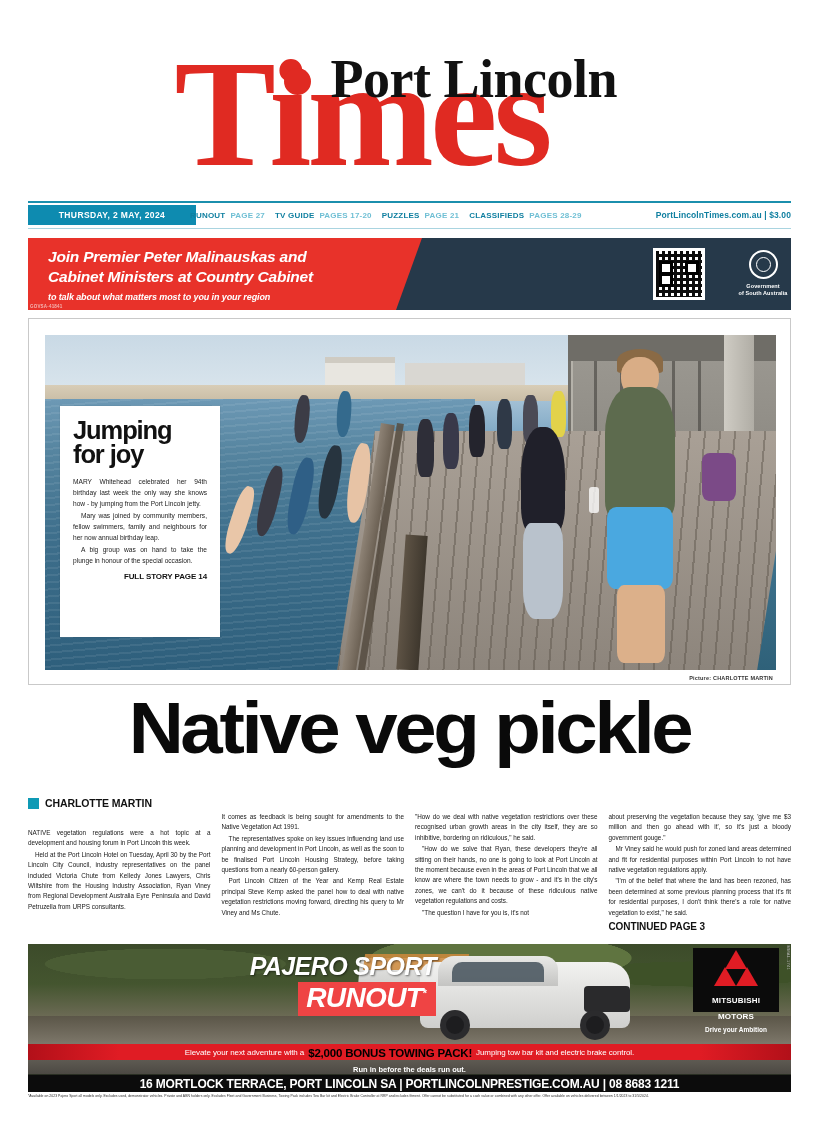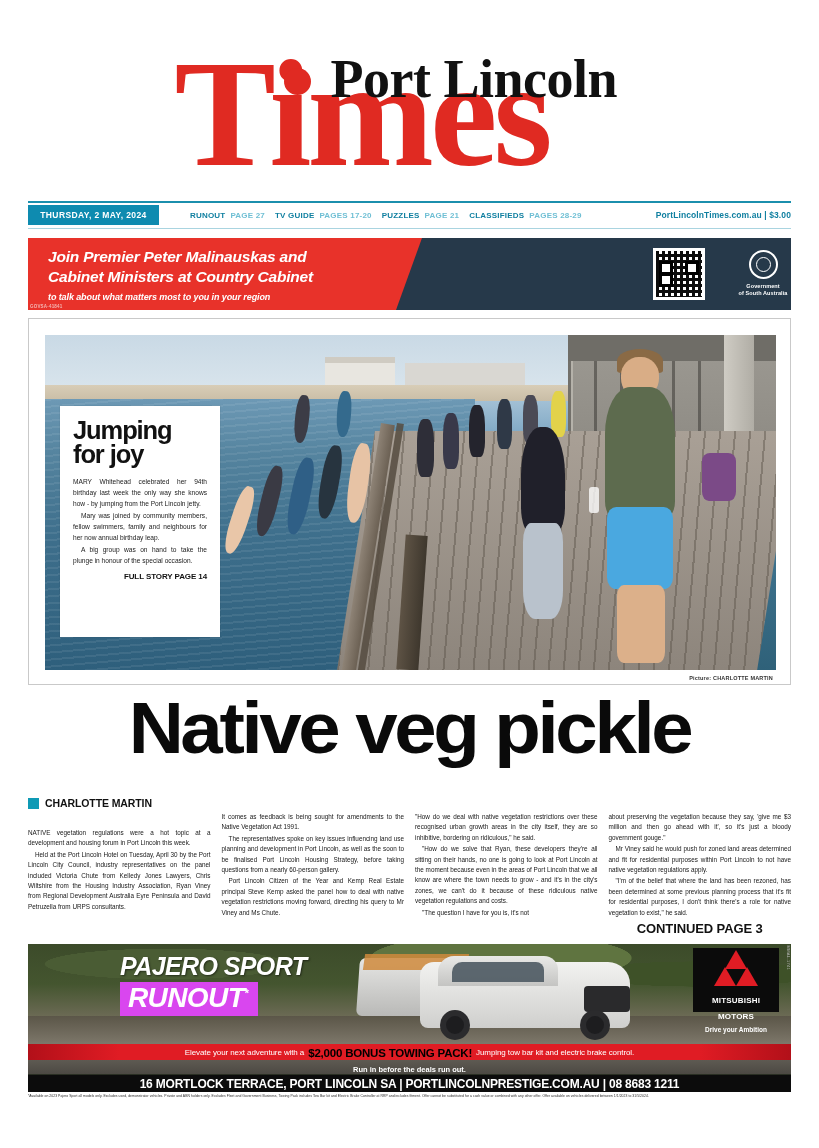"THURSDAY, 2 MAY, 2024" .date-chip { width: 131px -> 168px }
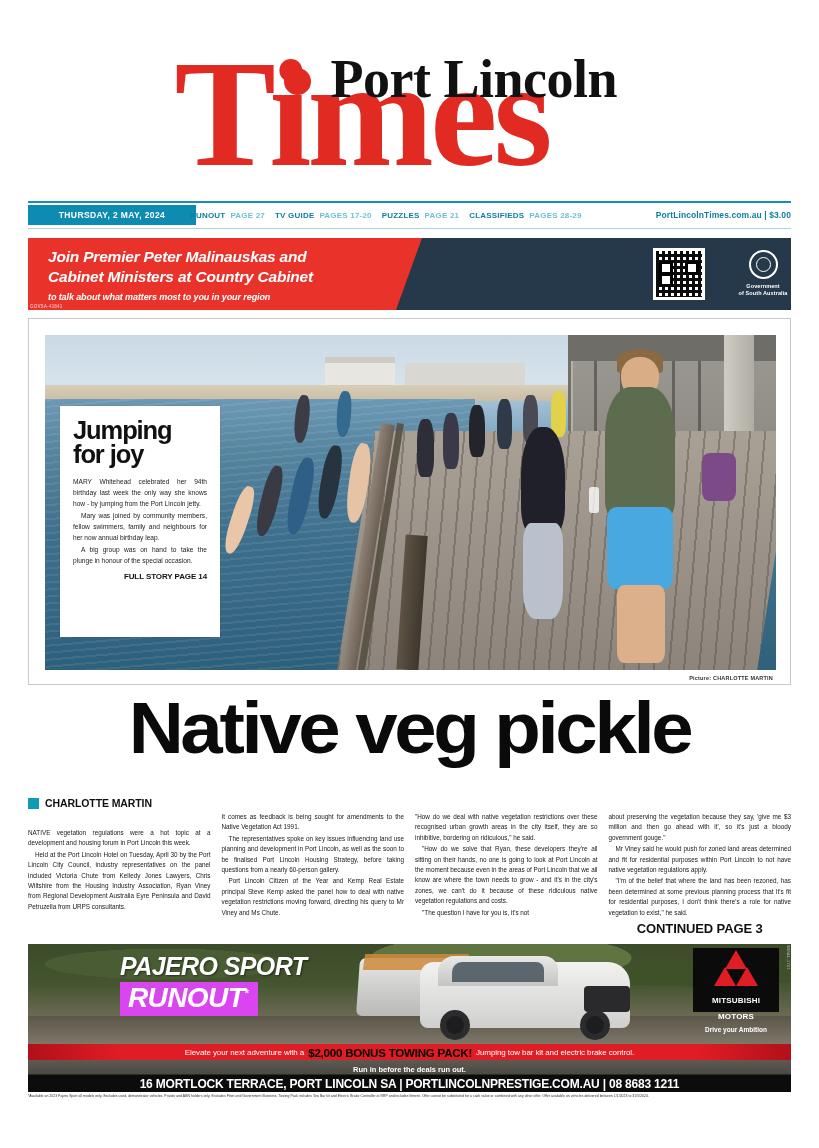"CONTINUED PAGE 3" .cont { font-size: 13px -> 10px; text-align: center -> left }
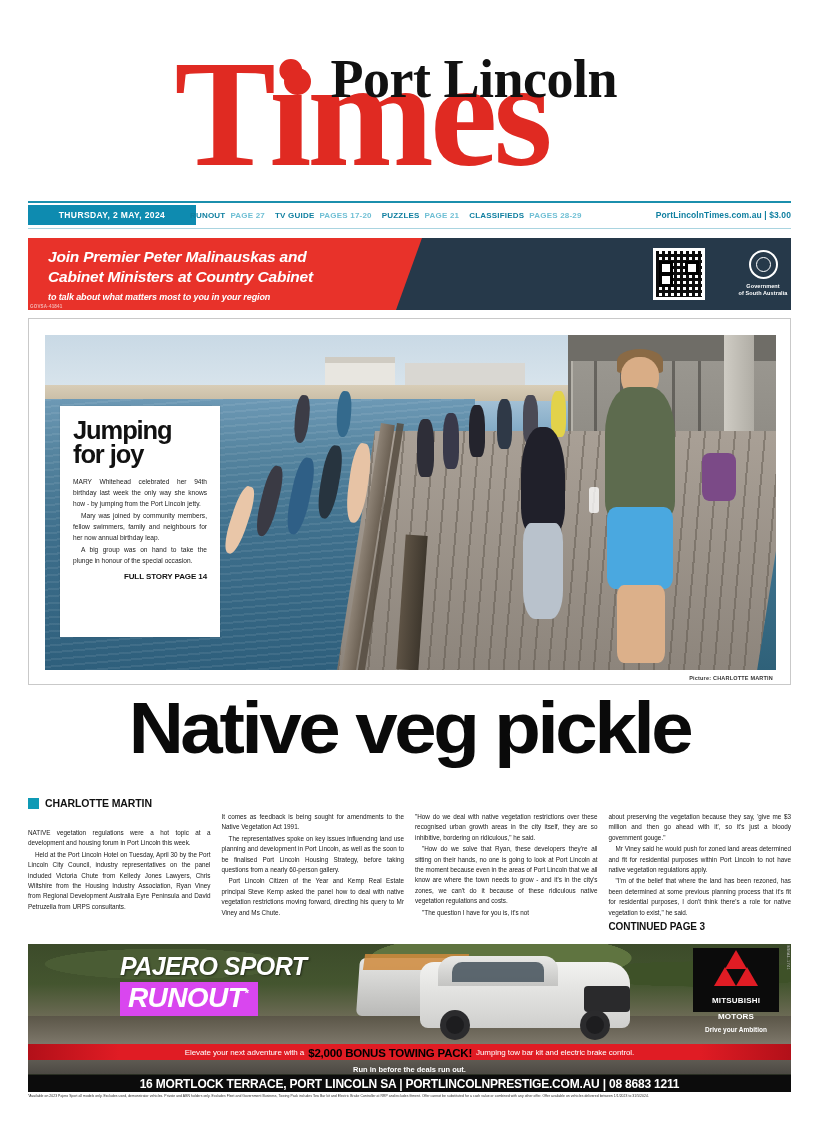"PAJERO SPORT" .ad-text { left: 92px -> 108px; text-align: none -> right }
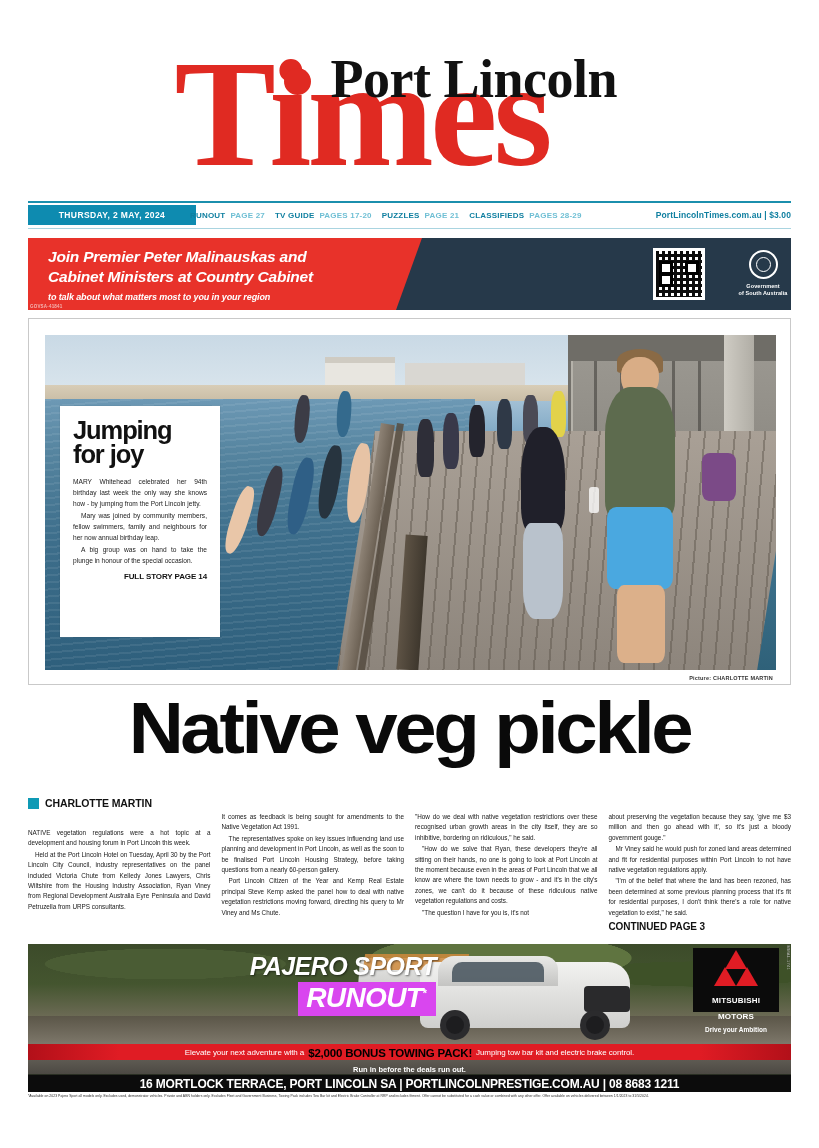"RUNOUT*" .ad-t2 { background: #d946ef -> #ef4444 }
